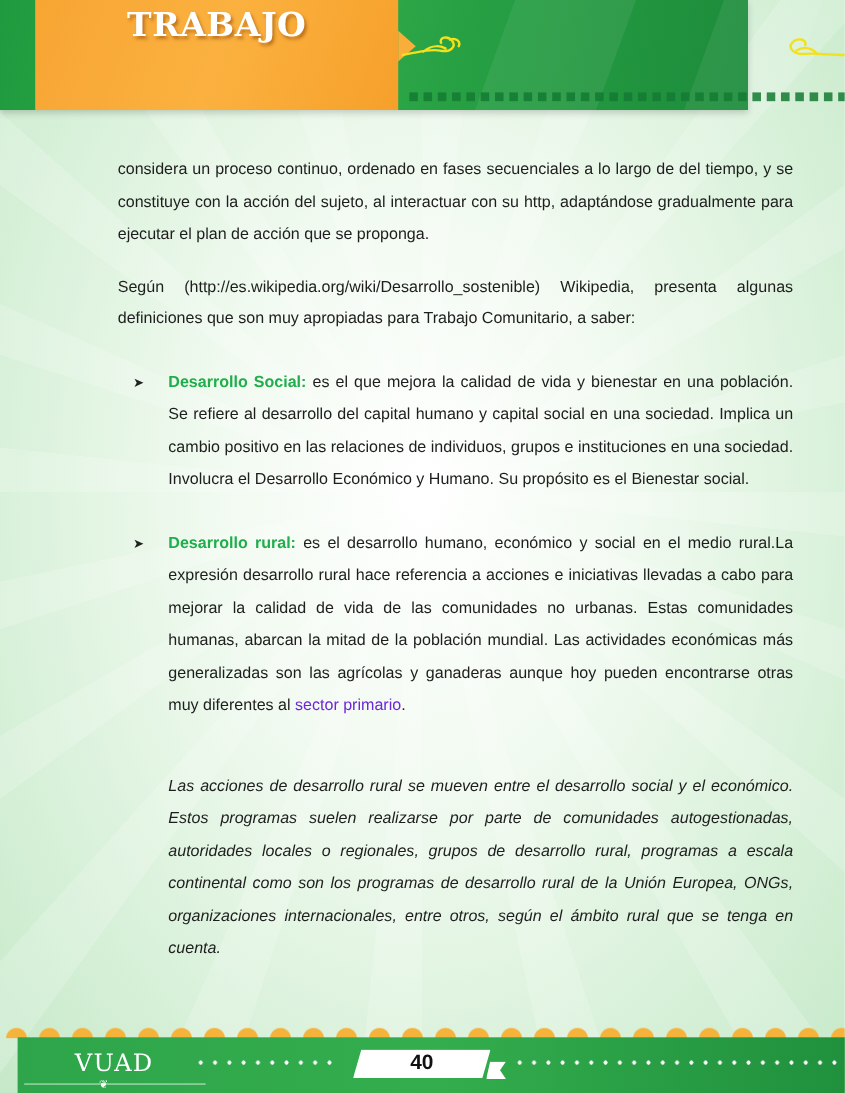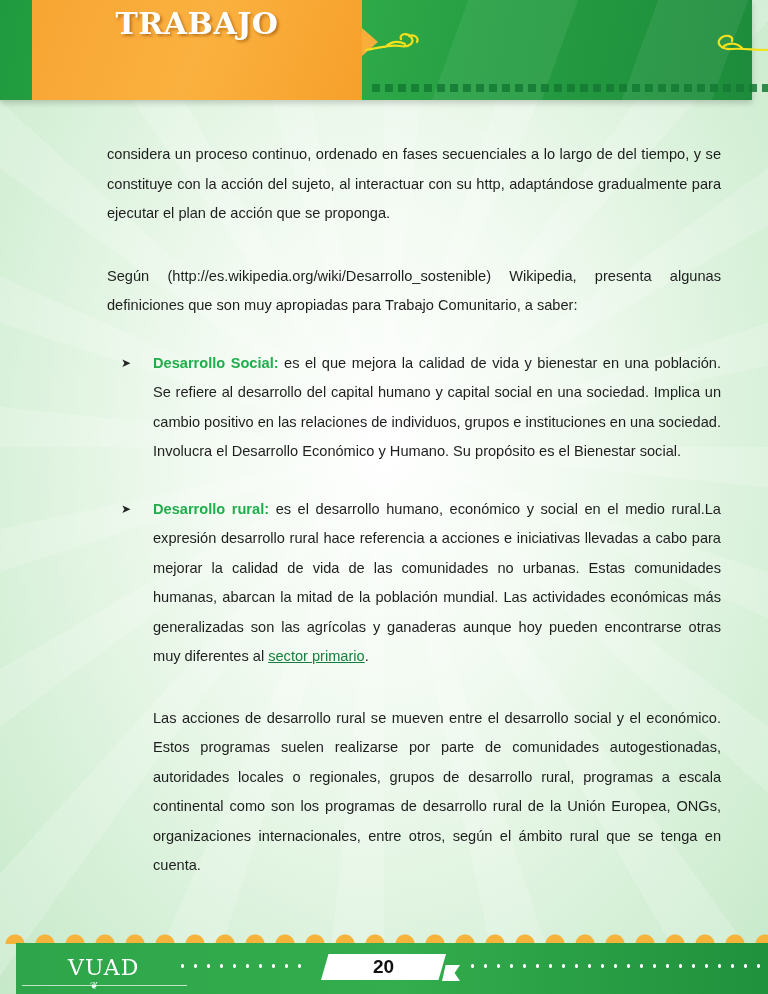"TRABAJO" .header { width: 752px -> 680px }
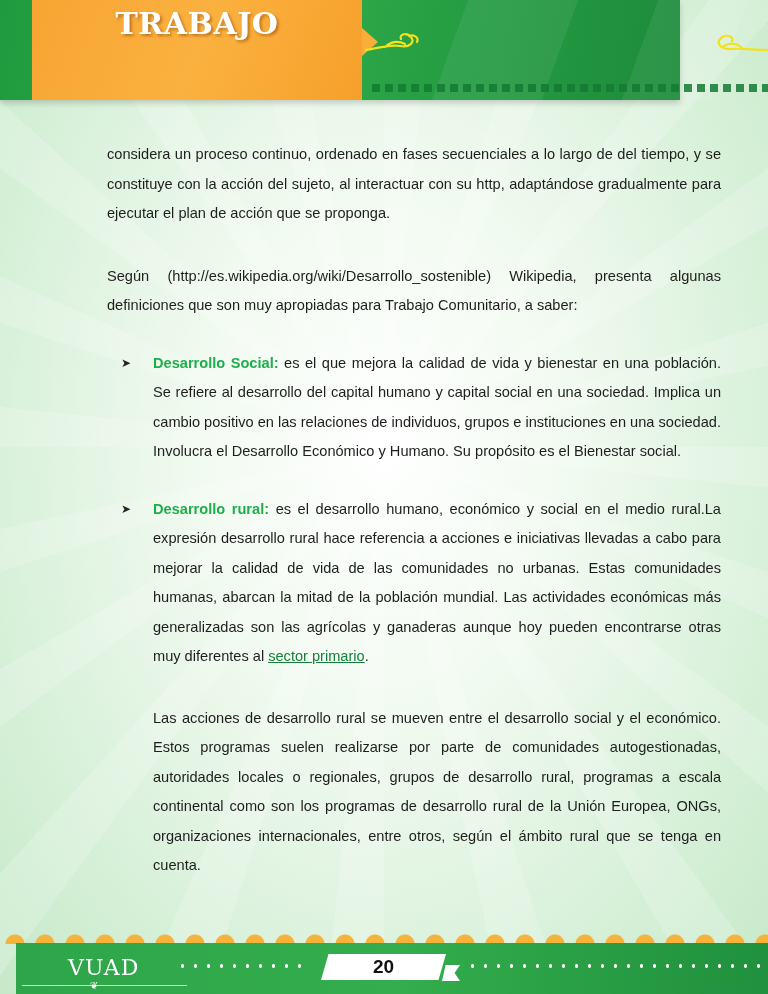"Según" .p + .p { margin-top: 33px -> 18px }
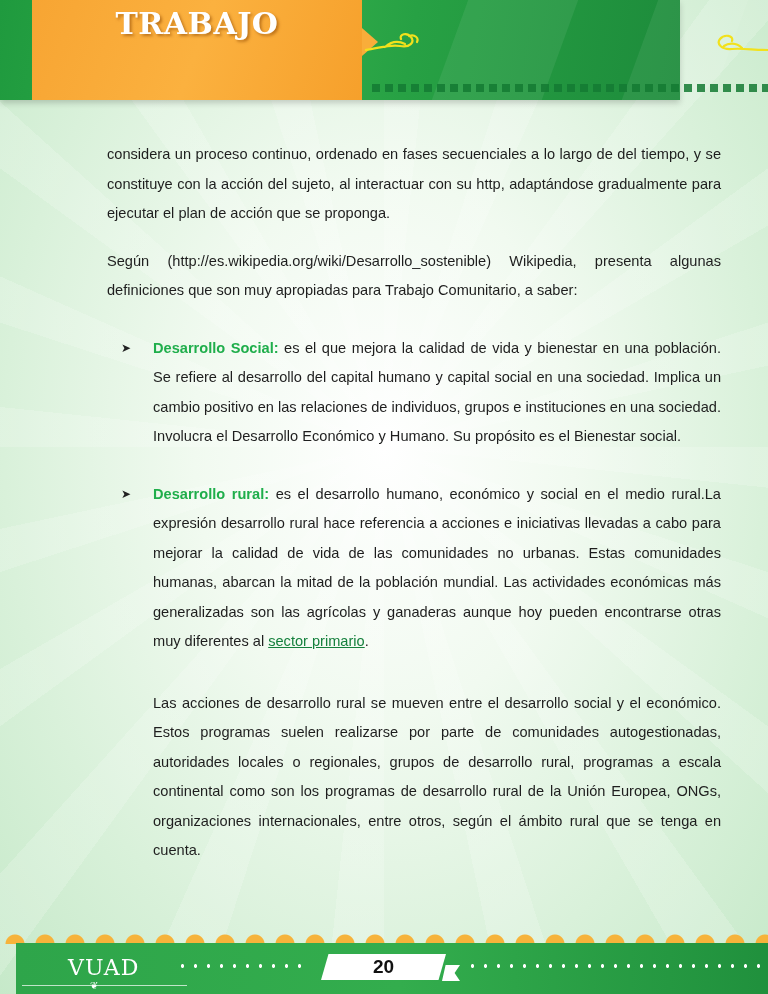"sector primario" .link { color: #15803d -> #6d28d9; text-decoration: underline -> none }
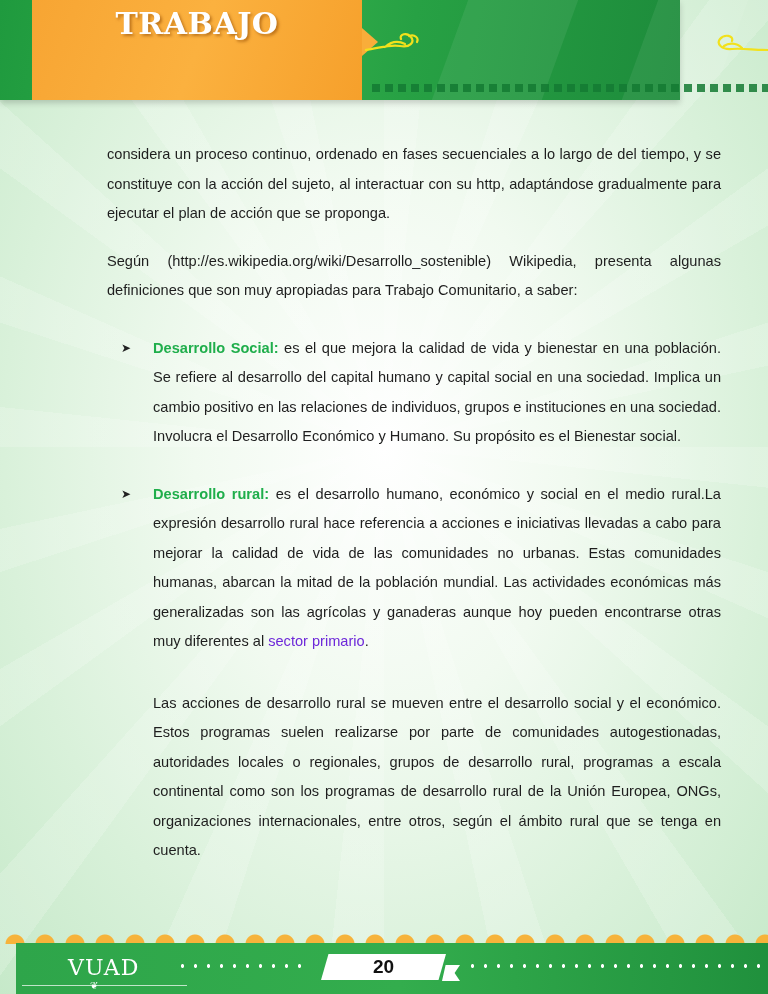"Las acciones de desarrollo rural" .sub-p { font-style: none -> italic; margin-top: 32px -> 44px }
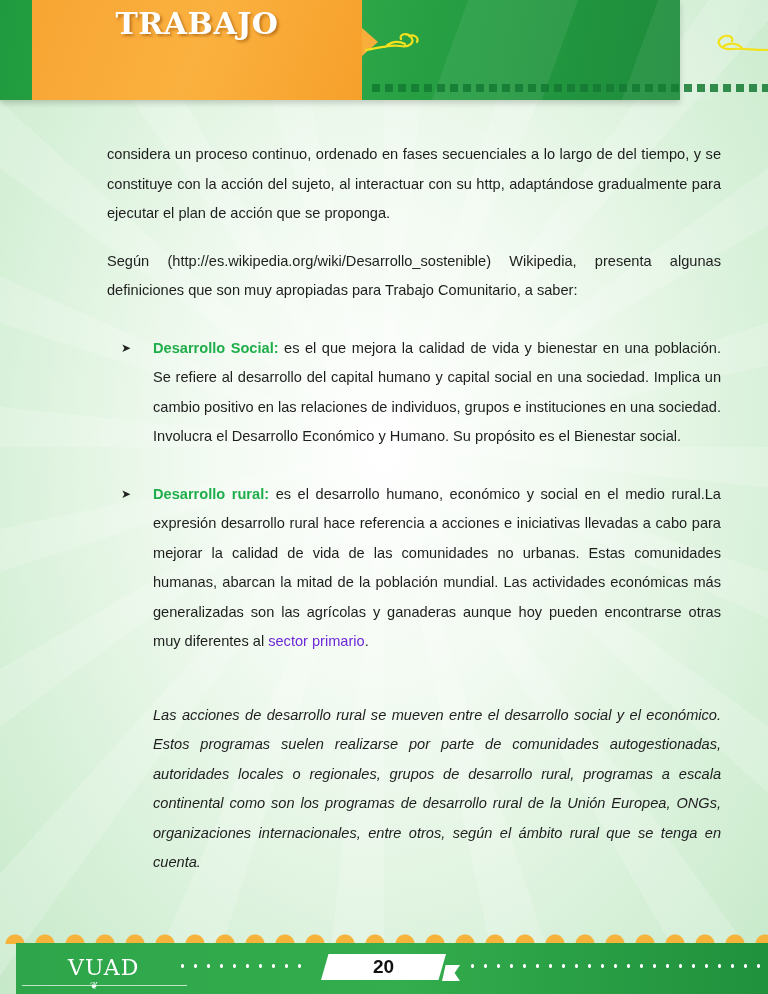"20" div.page-num { text: 20 -> 40 }
